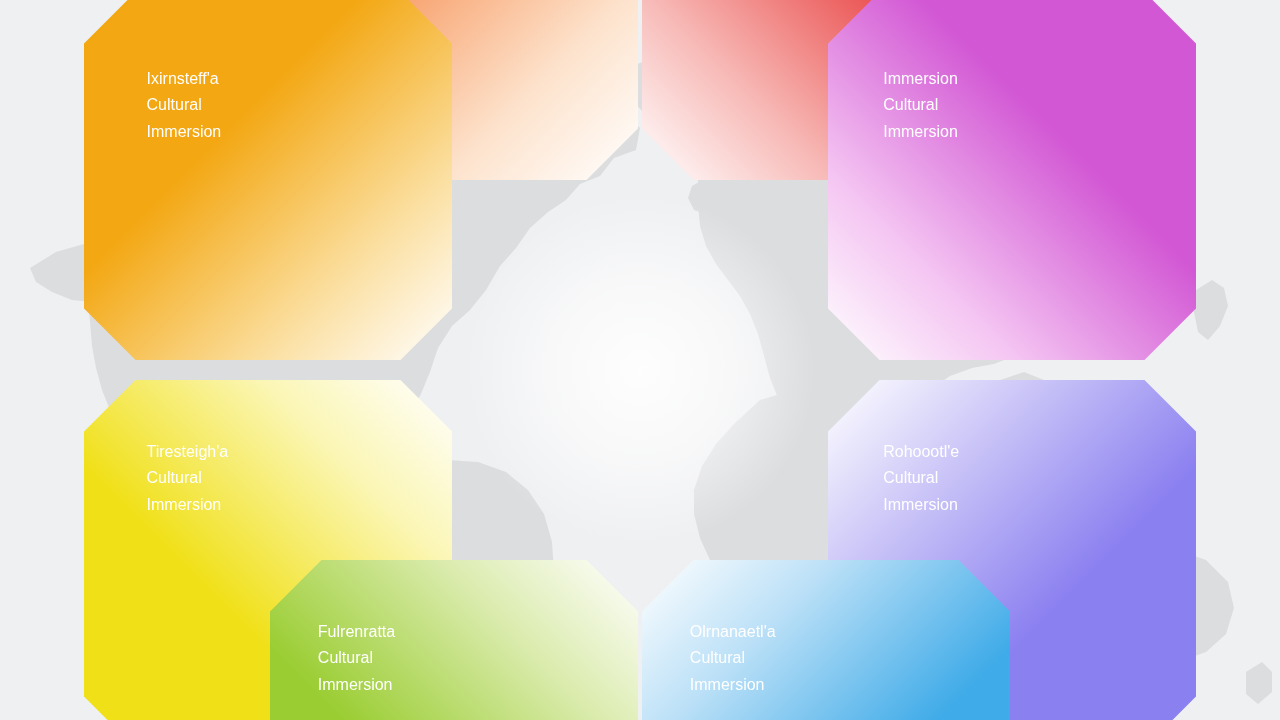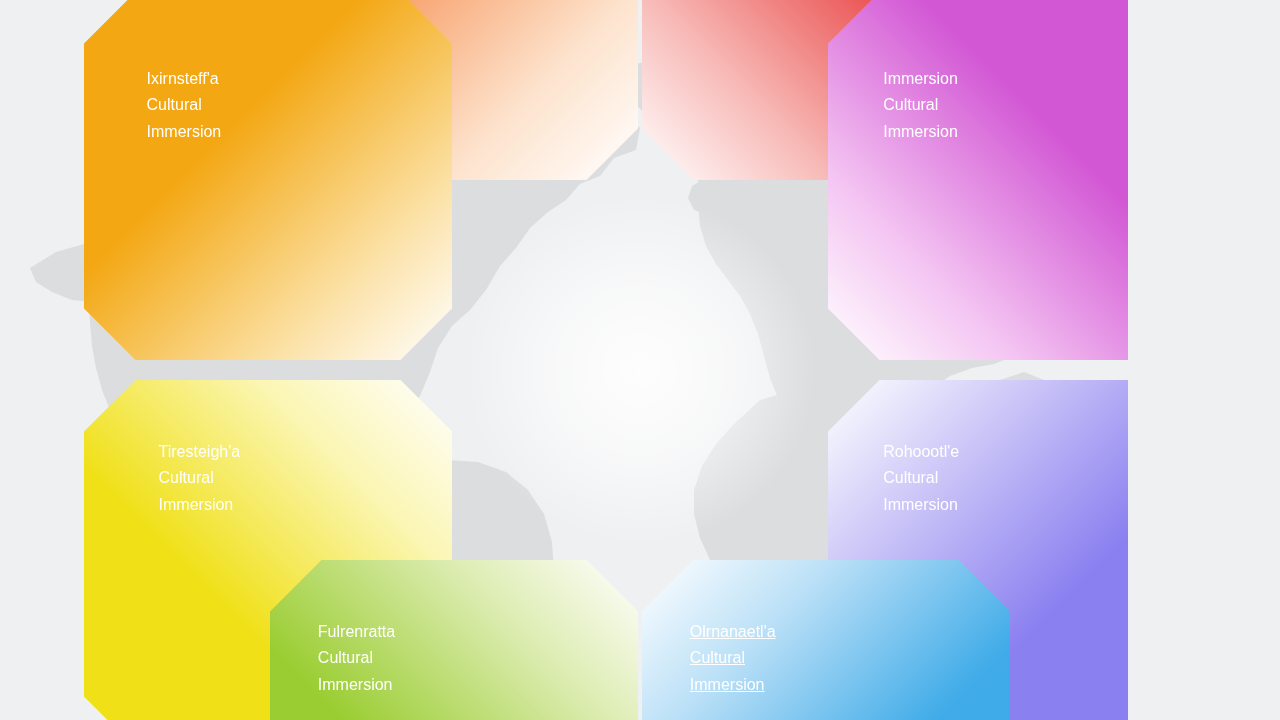"Ixirnsteff'a" #stage { width: 1128px -> 1280px }
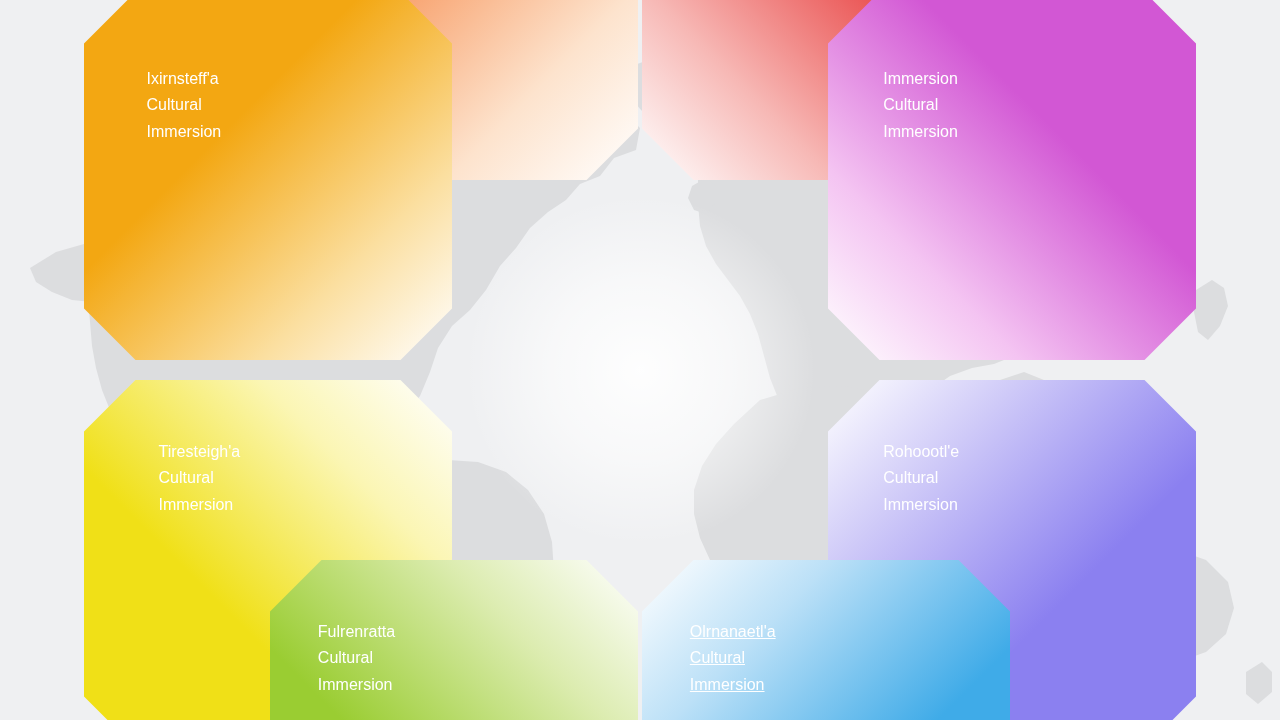"Tiresteigh'a" div.lbl-wrap { margin-left: 12px -> none }
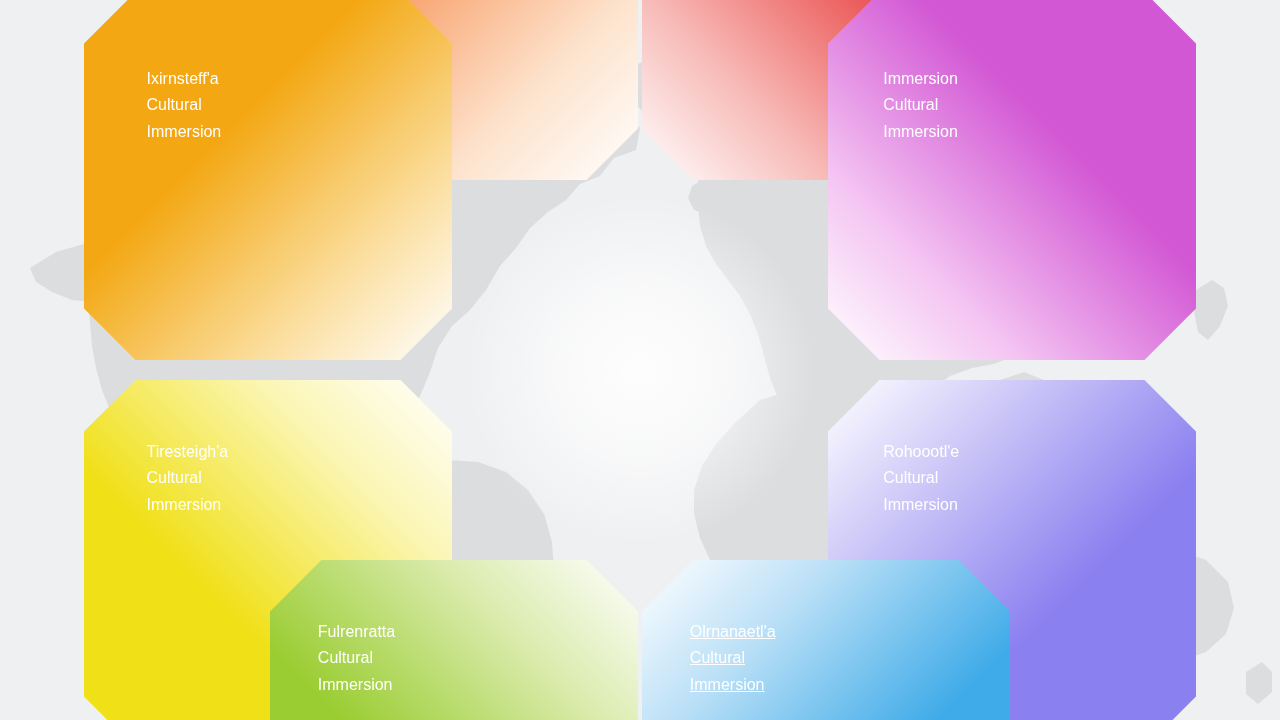"Olrnanaetl'a" div.lbl-wrap { text-decoration: underline -> none }
